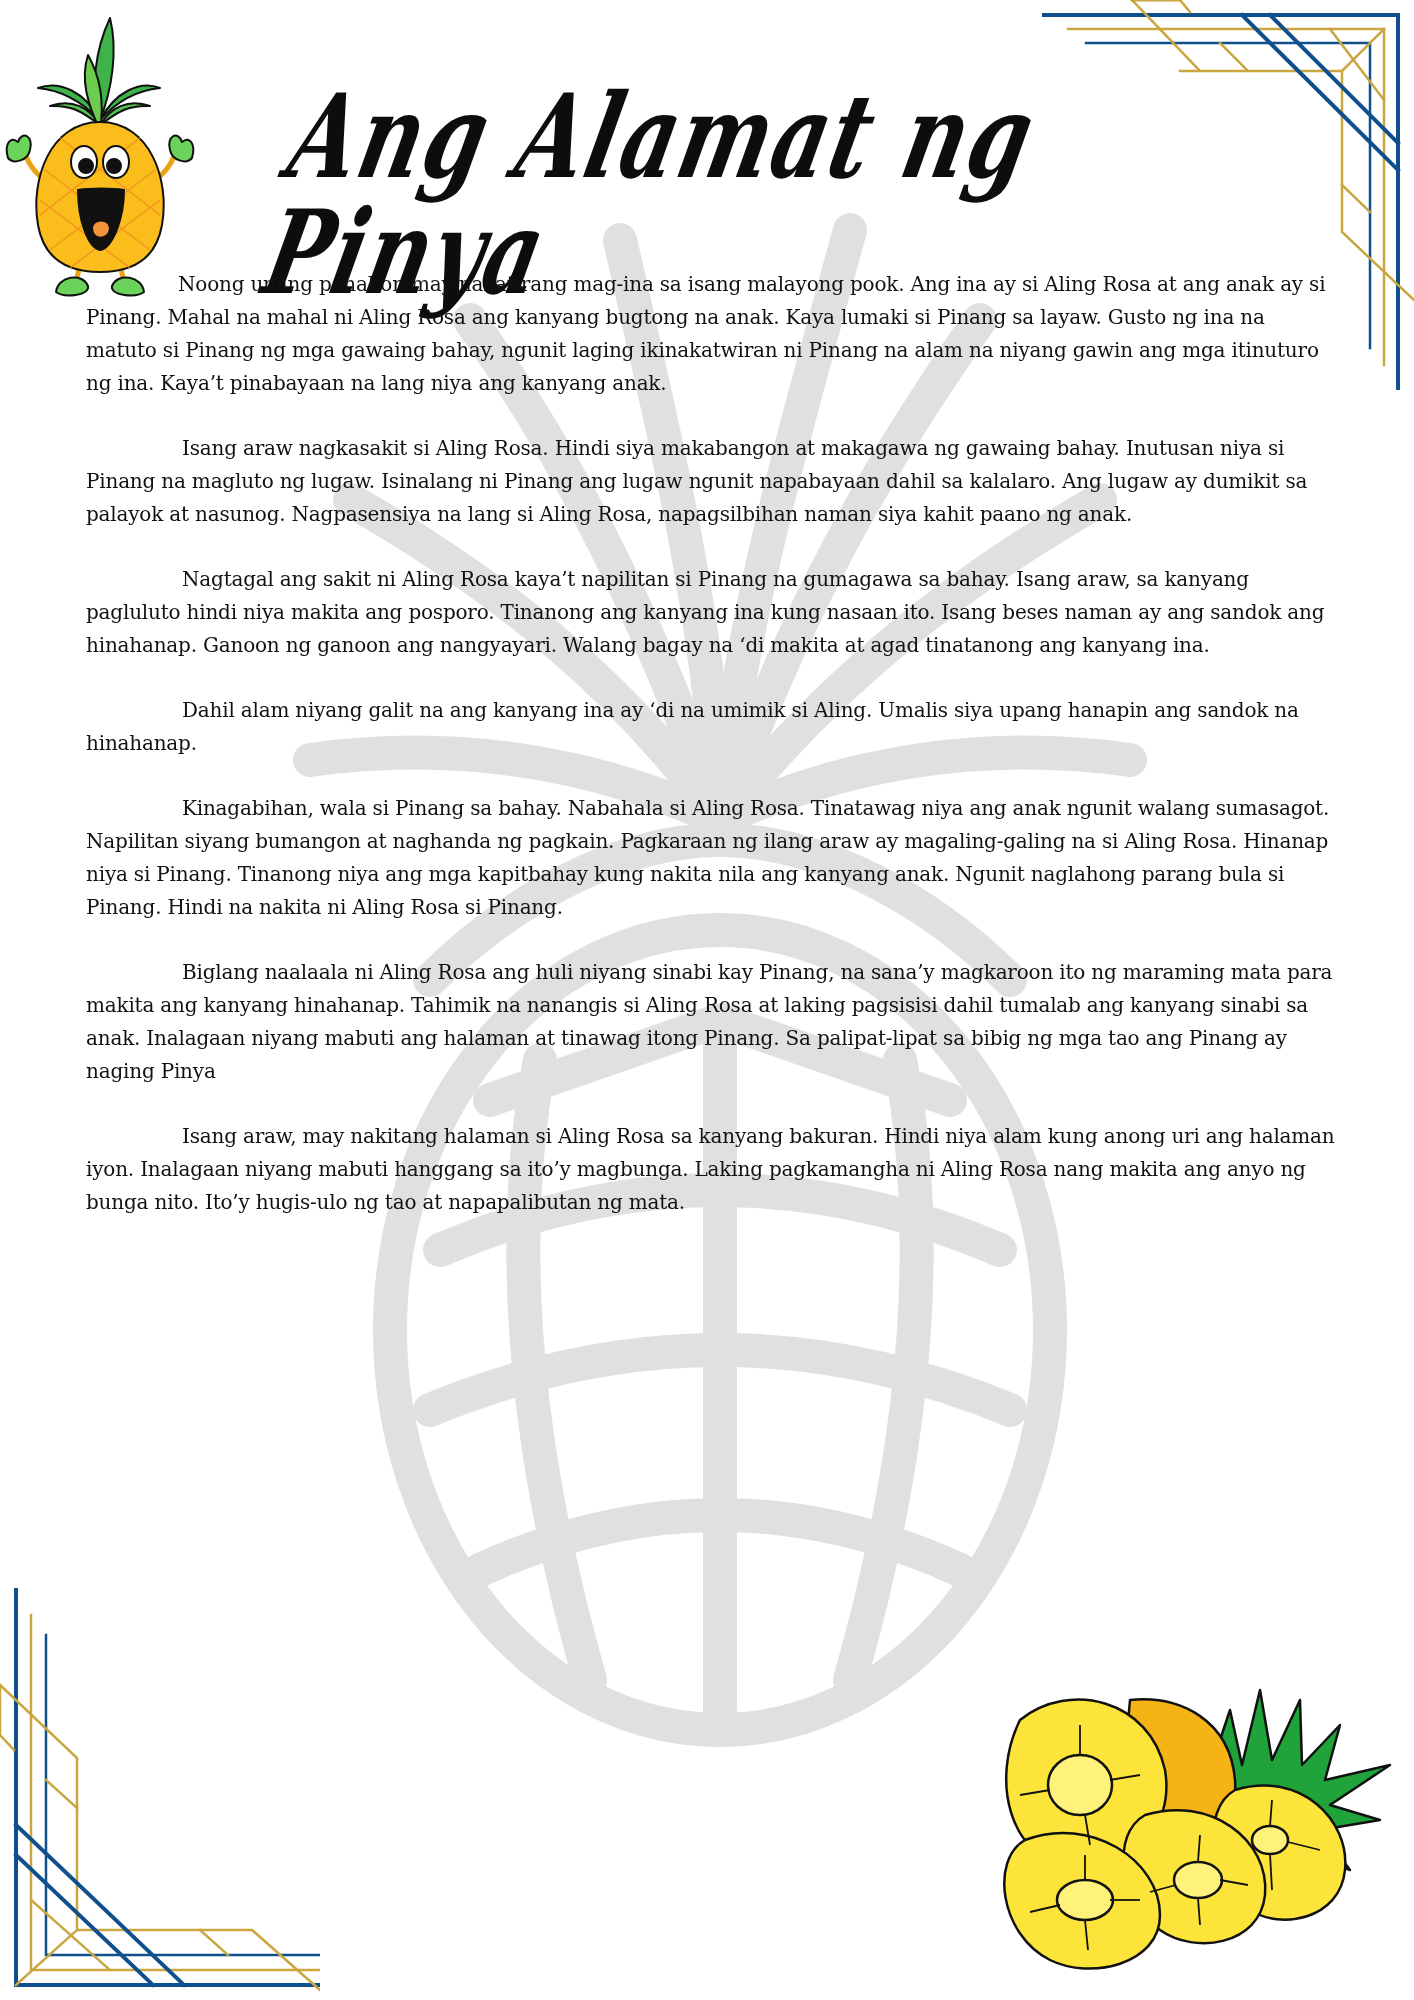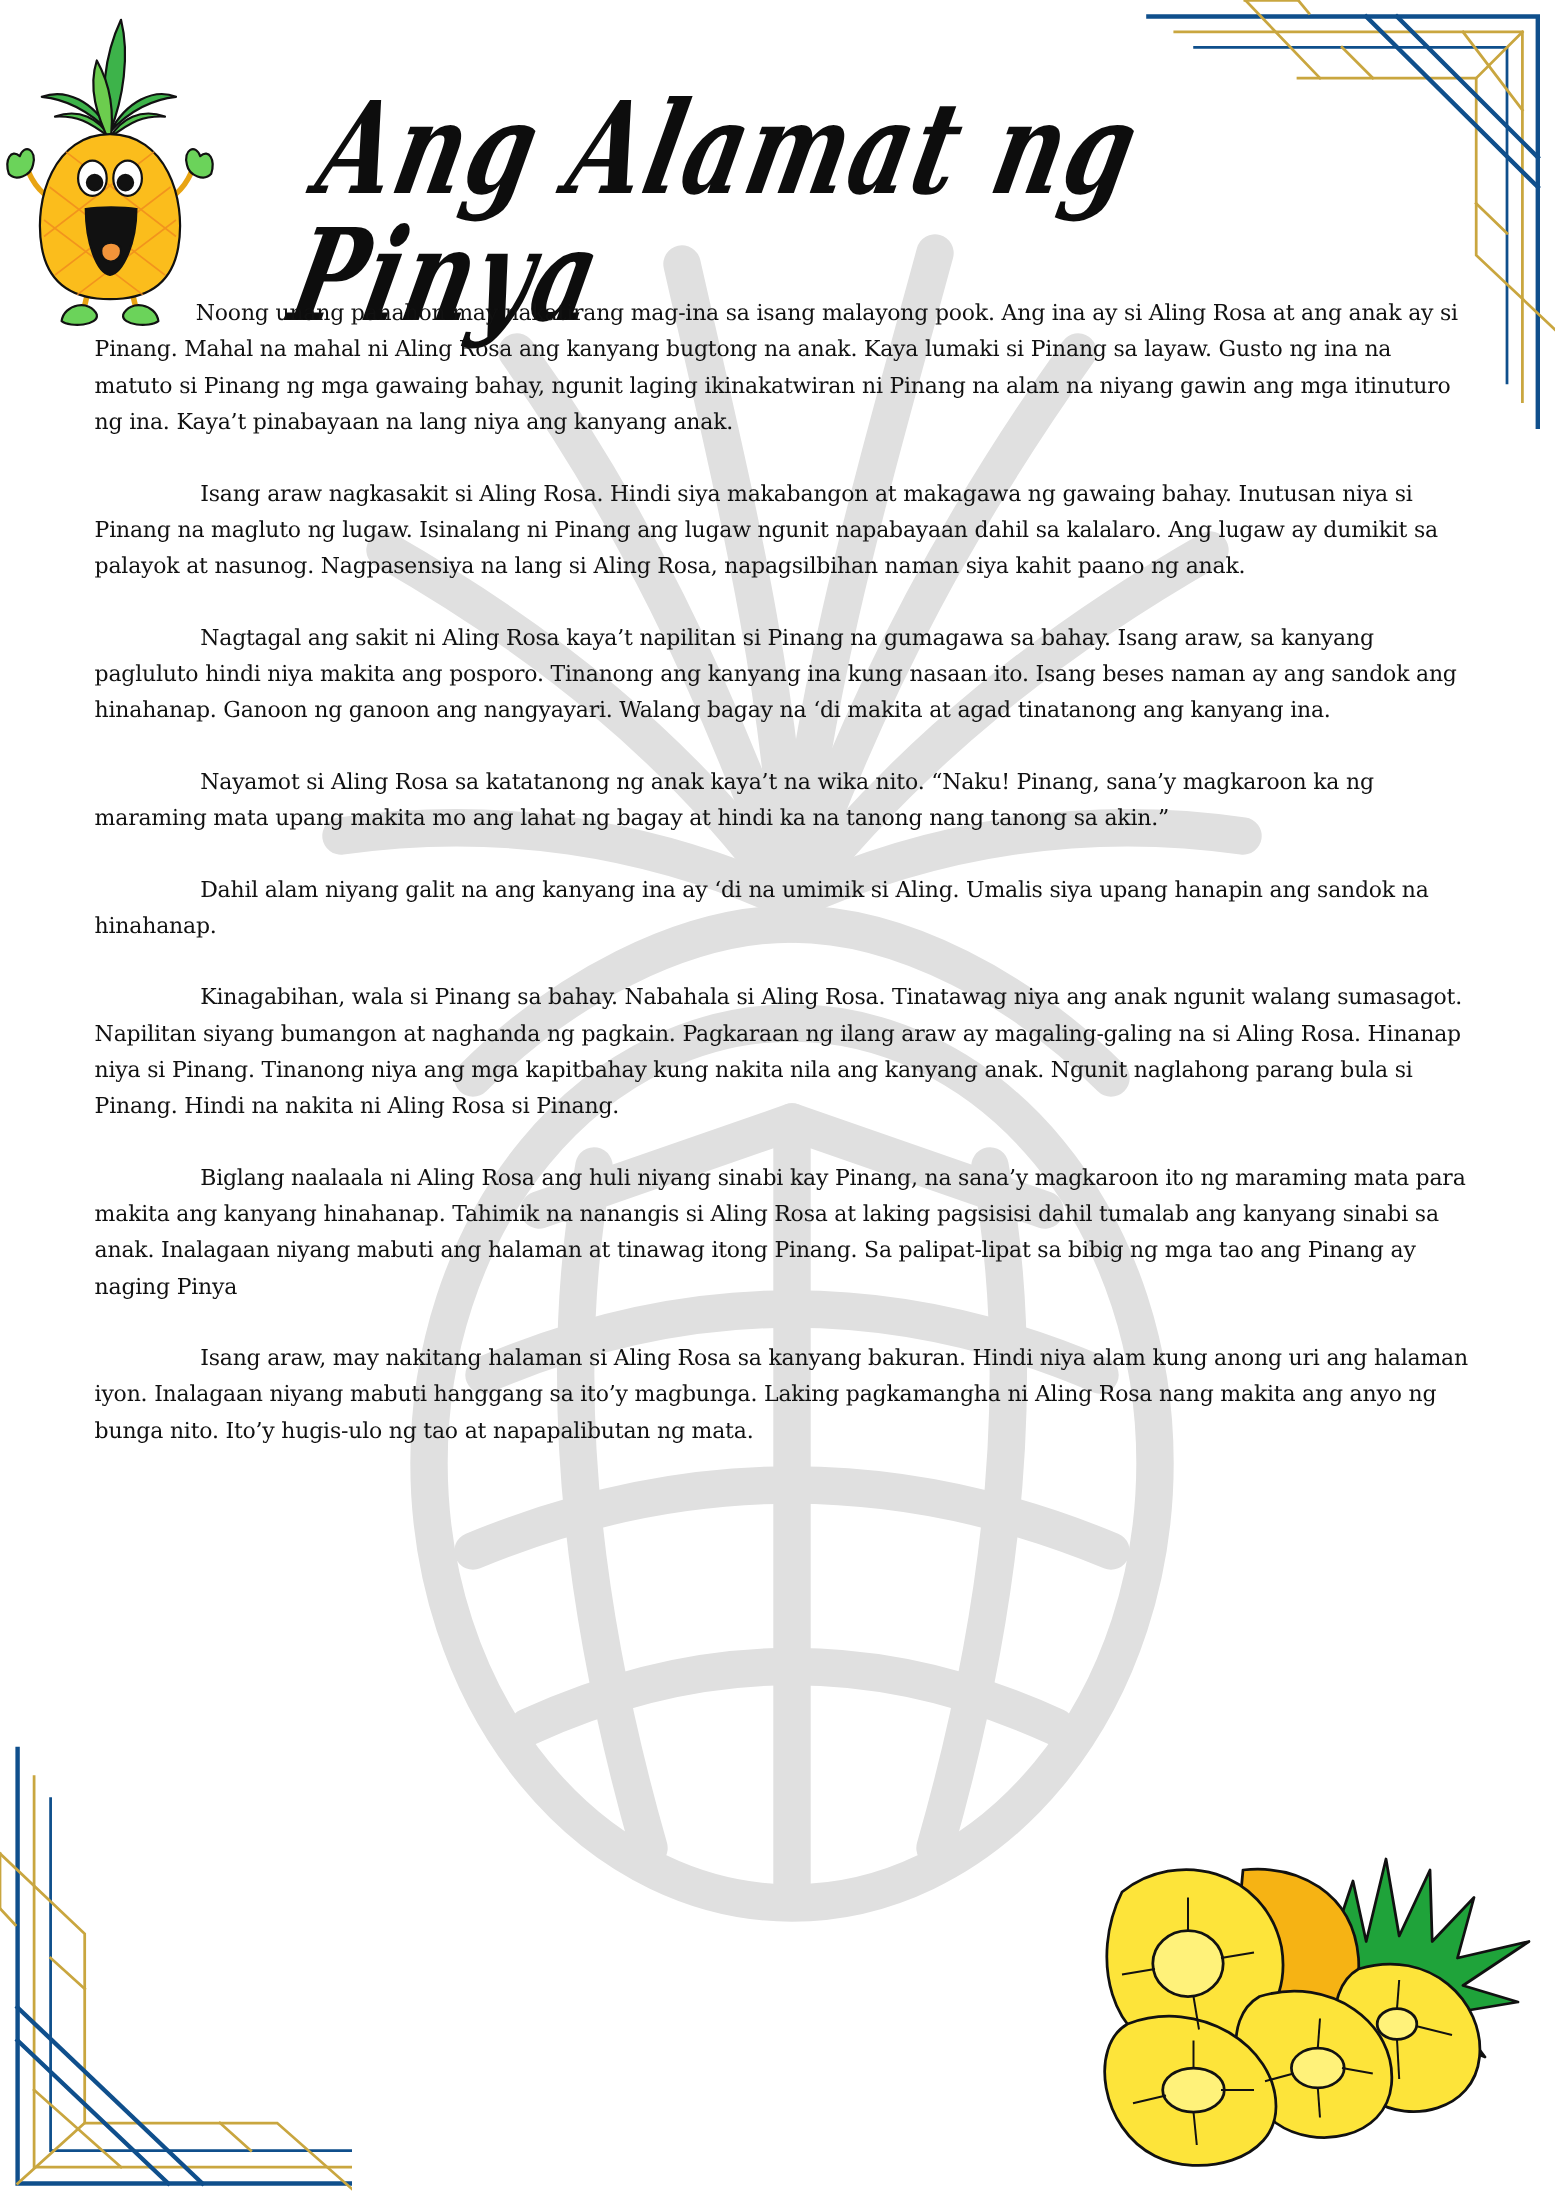"Nayamot si Aling Rosa sa" p.para { html: <p>Nayamot si Aling Rosa sa katatanong ng anak kaya’t na wika nito. “Naku! Pinang, sana’y magkaroon ka ng maraming mata upang makita mo ang lahat ng bagay at hindi ka na tanong nang tanong sa akin.”</p> -> none }
